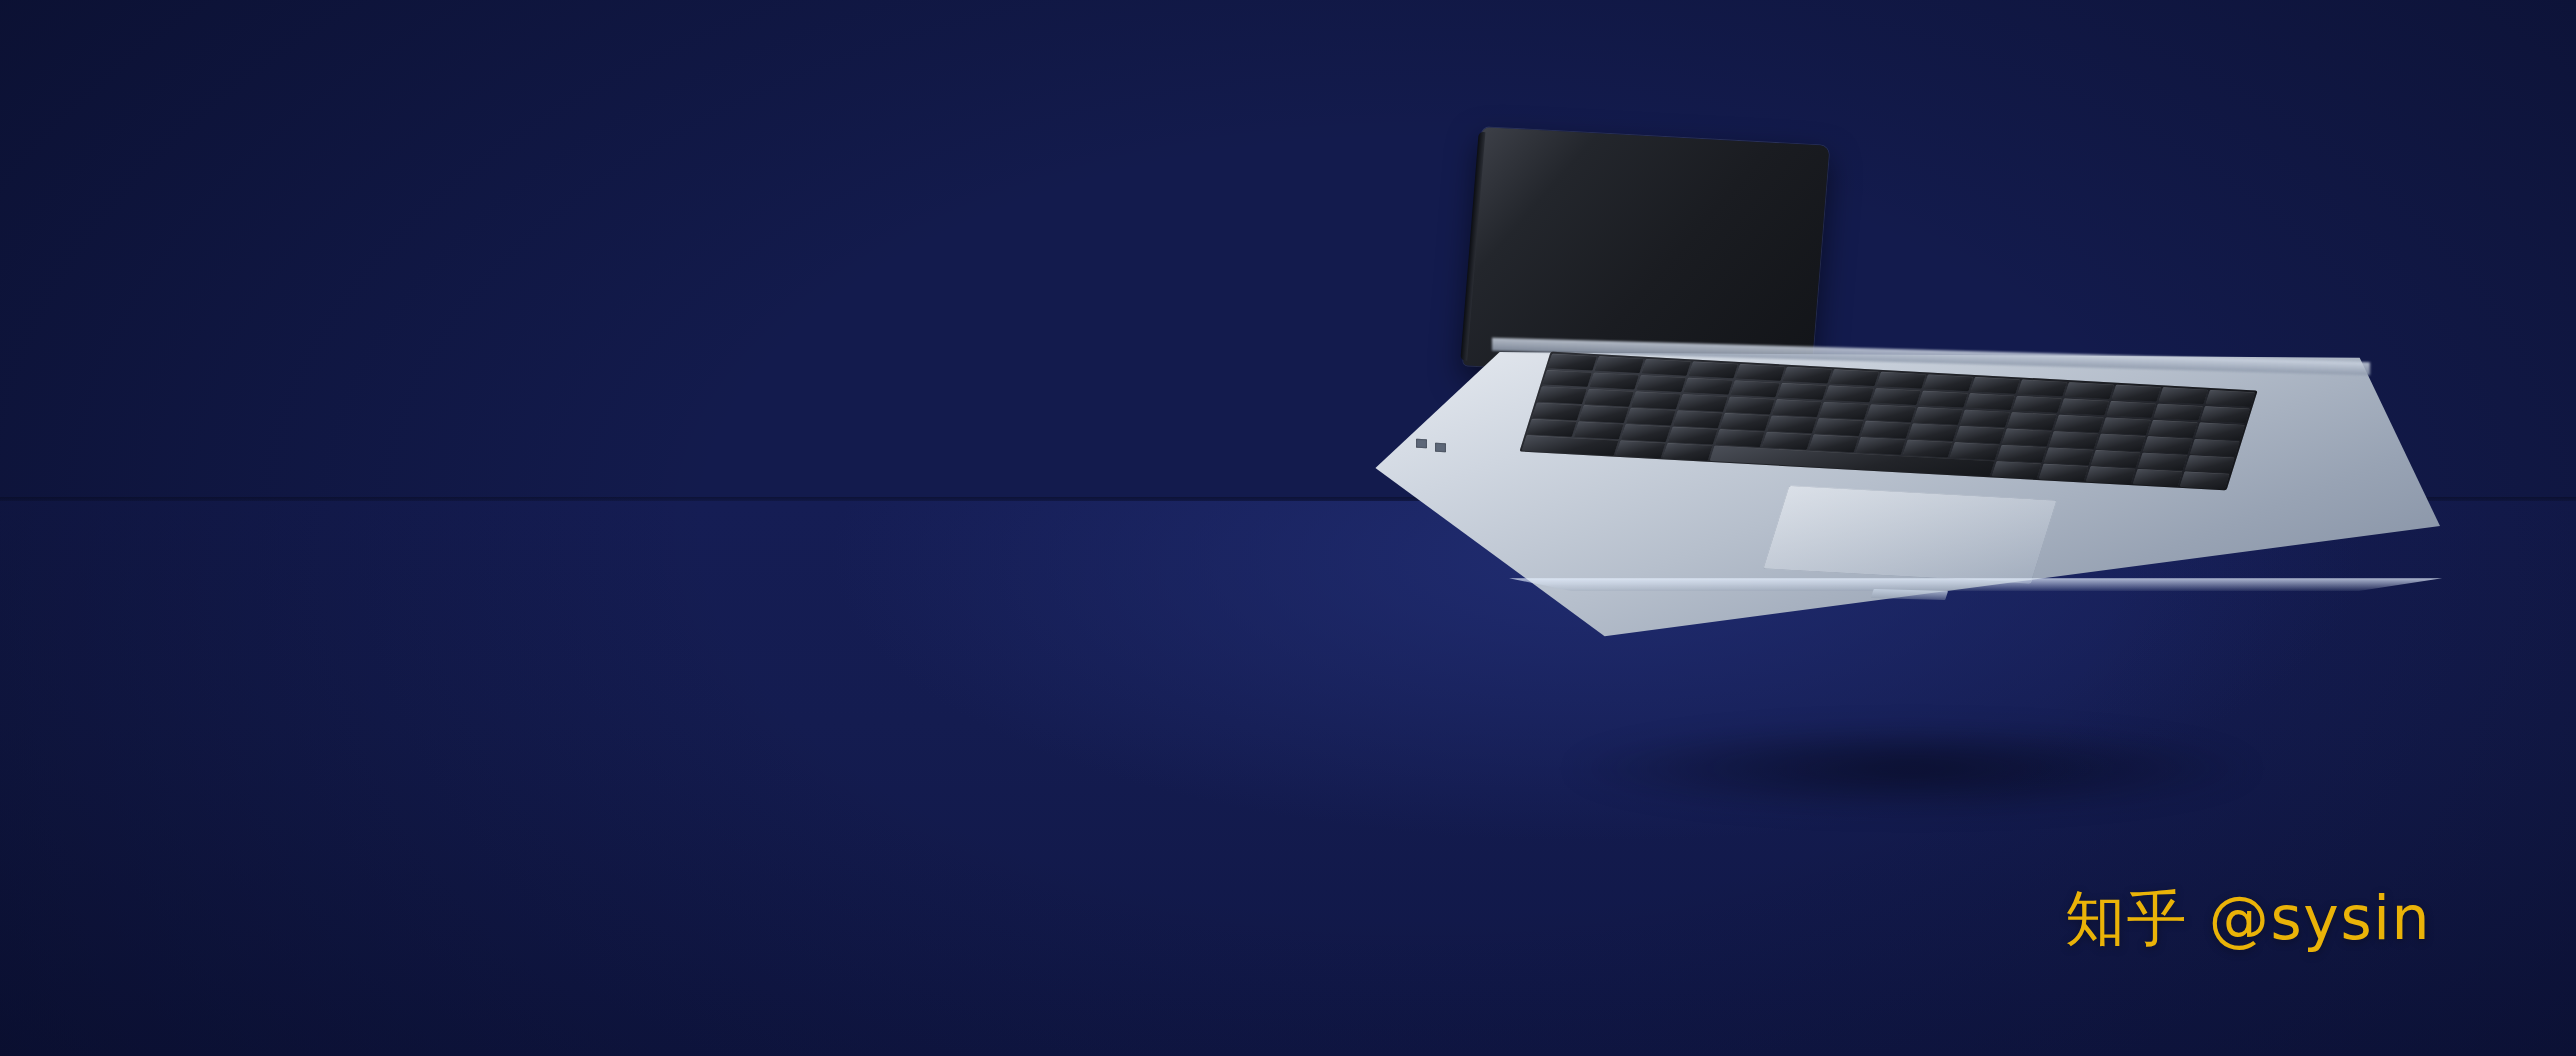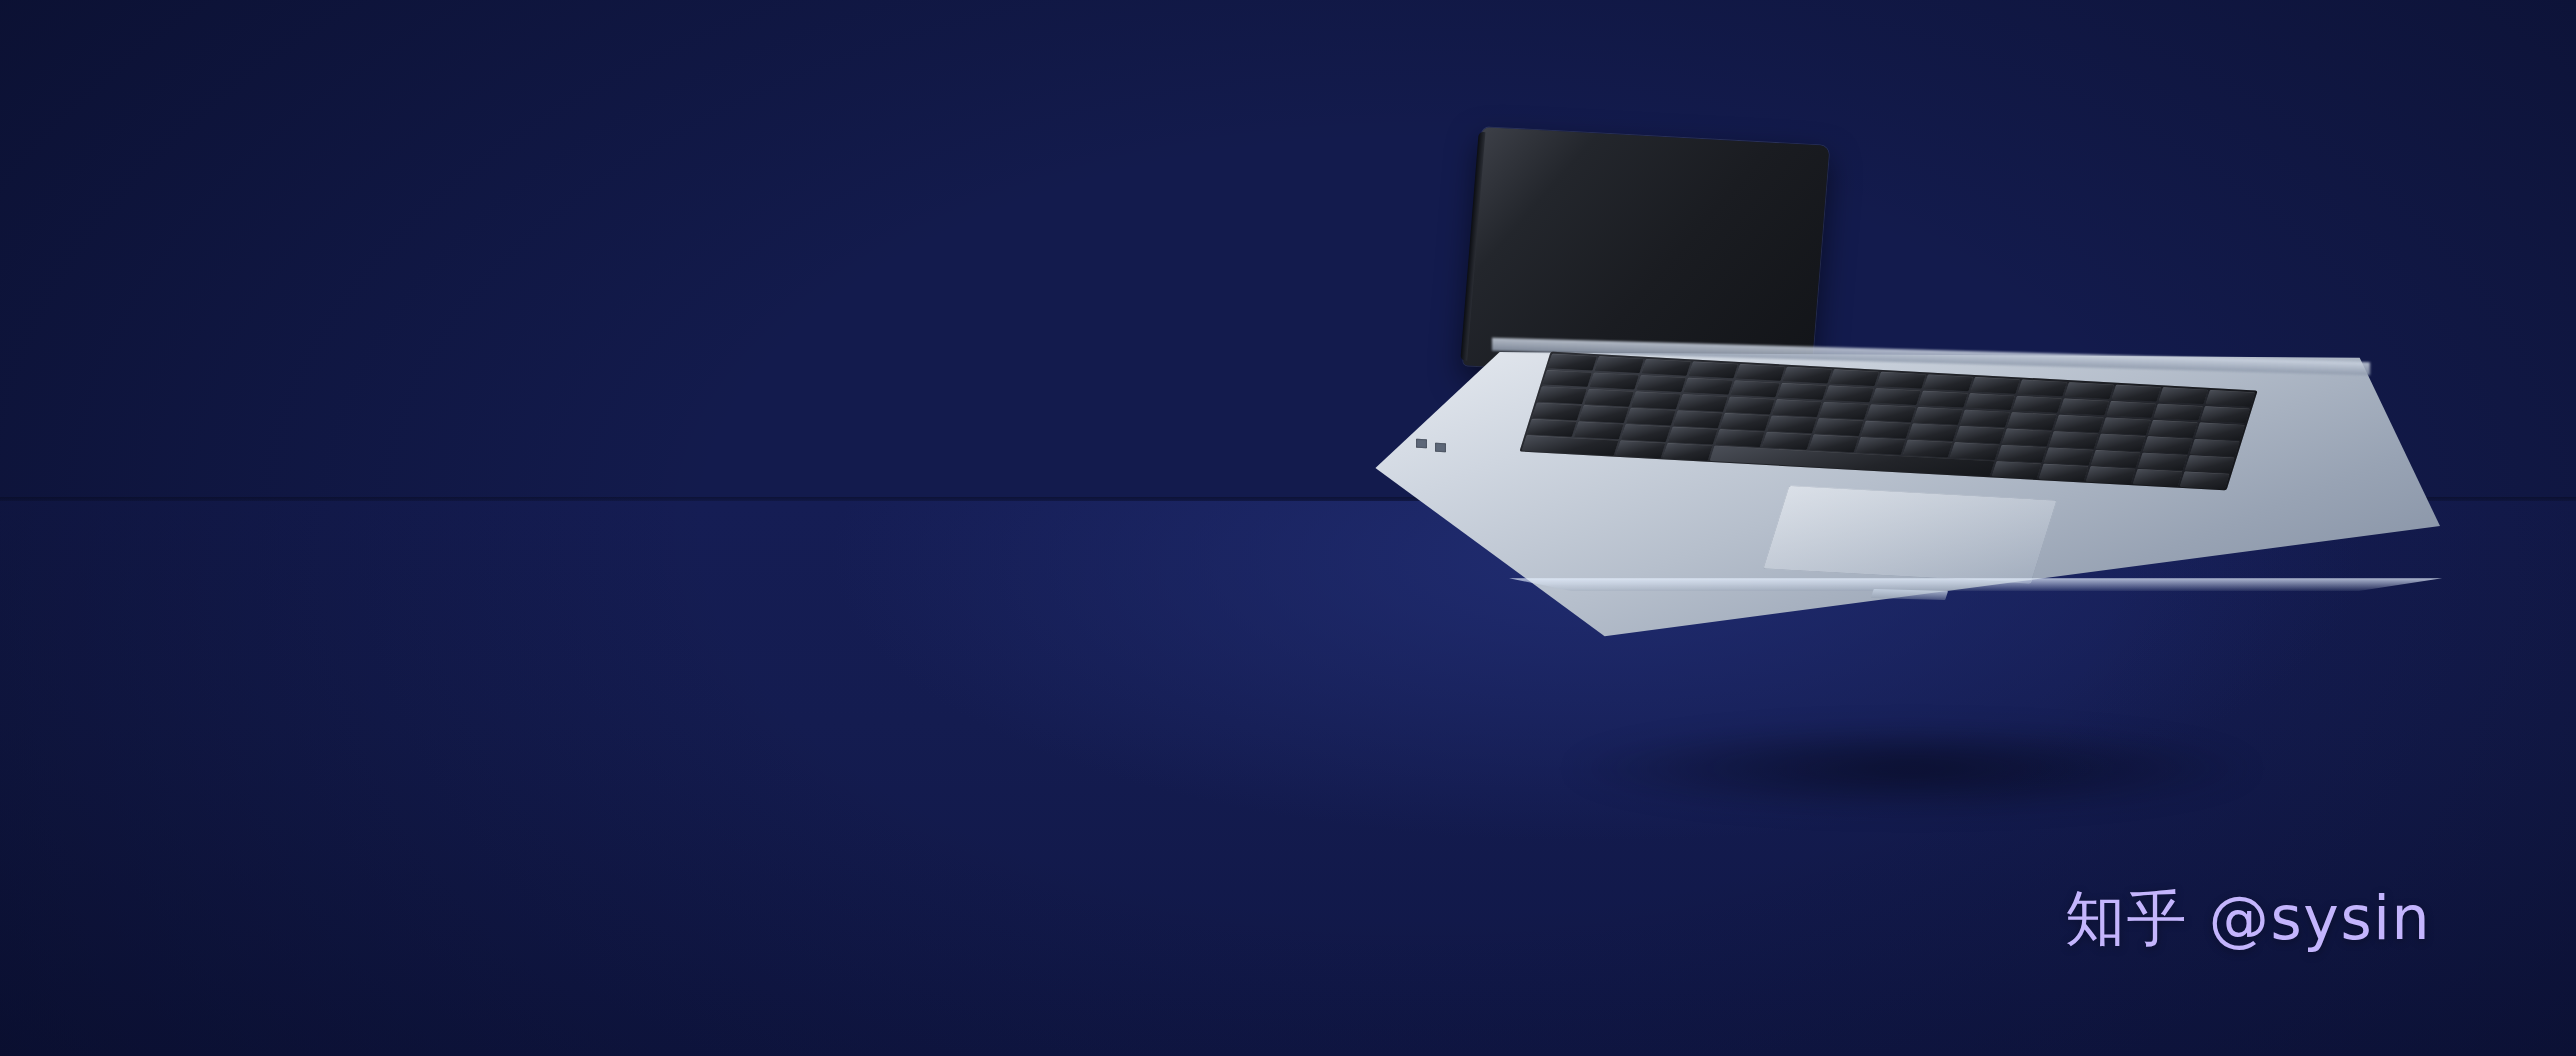"知乎 @sysin" #watermark { color: #c4b5fd -> #eab308 }
